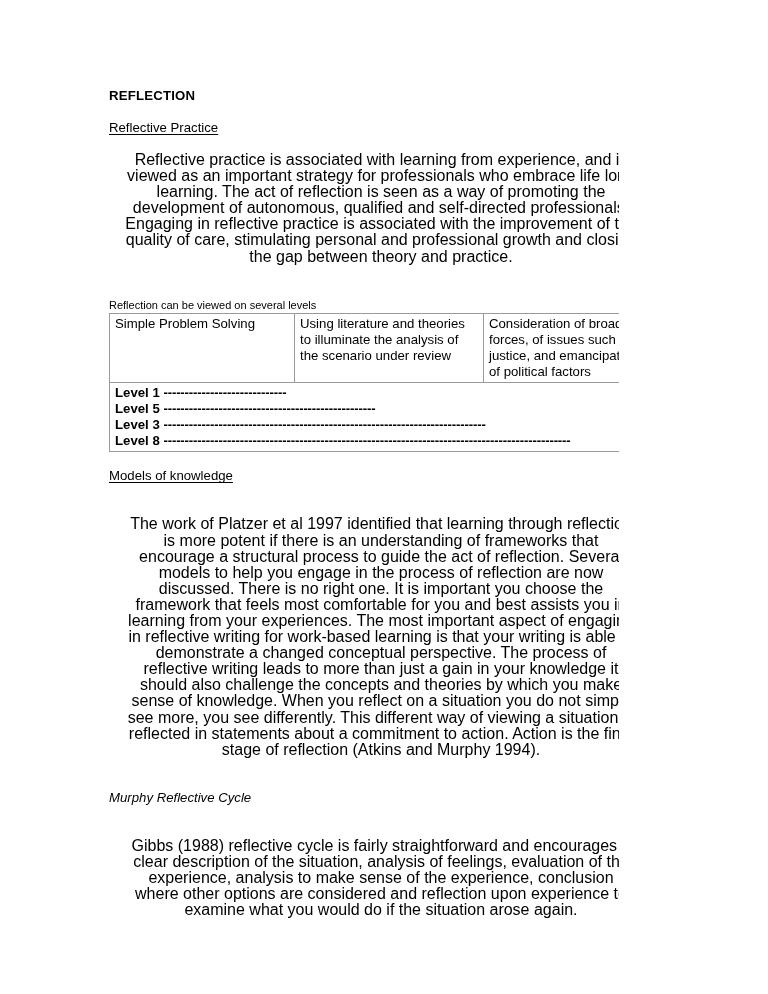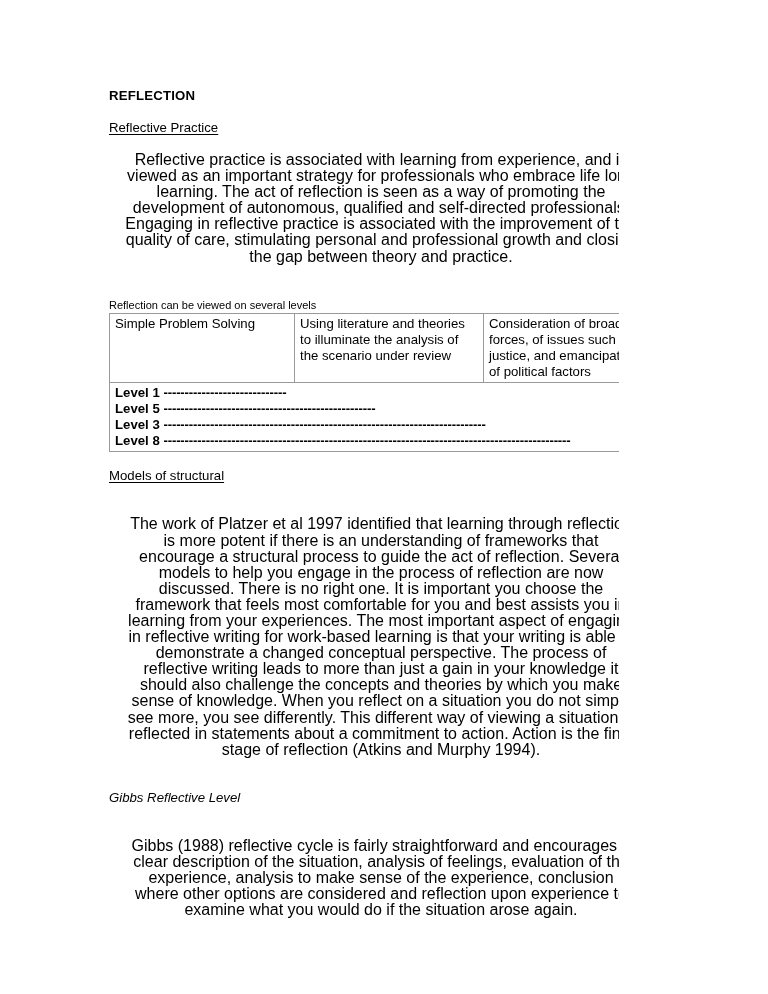"Models of structural" p.section-heading { text: structural -> knowledge }
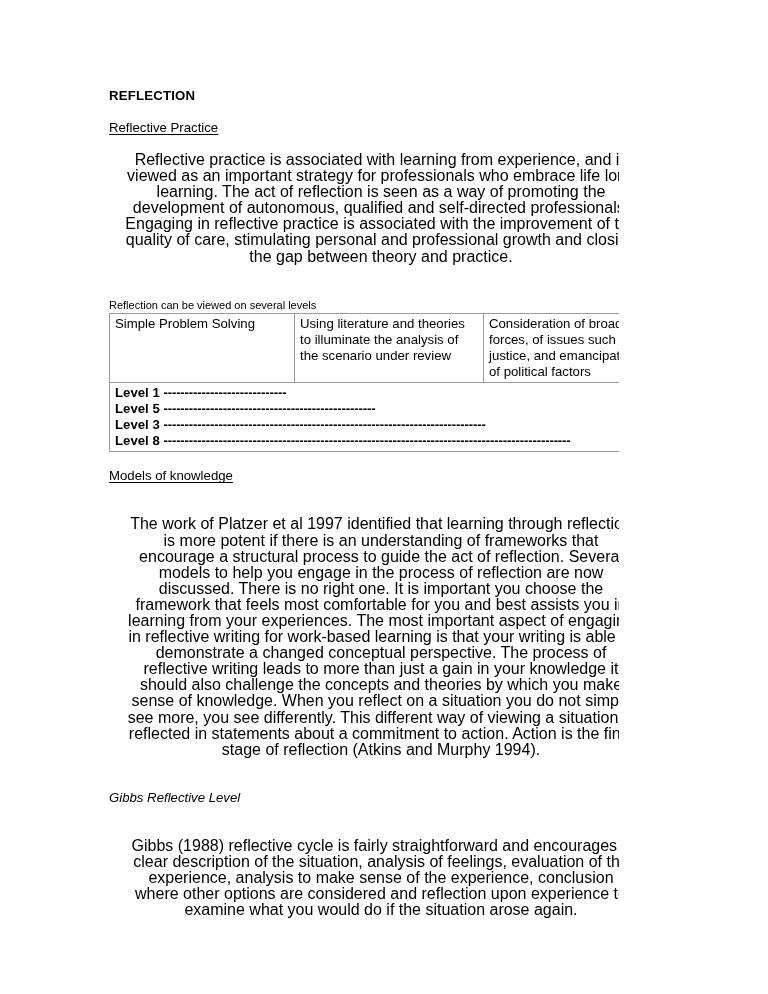"Gibbs Reflective Level" p.section-heading-italic { text: Gibbs Reflective Level -> Murphy Reflective Cycle }
